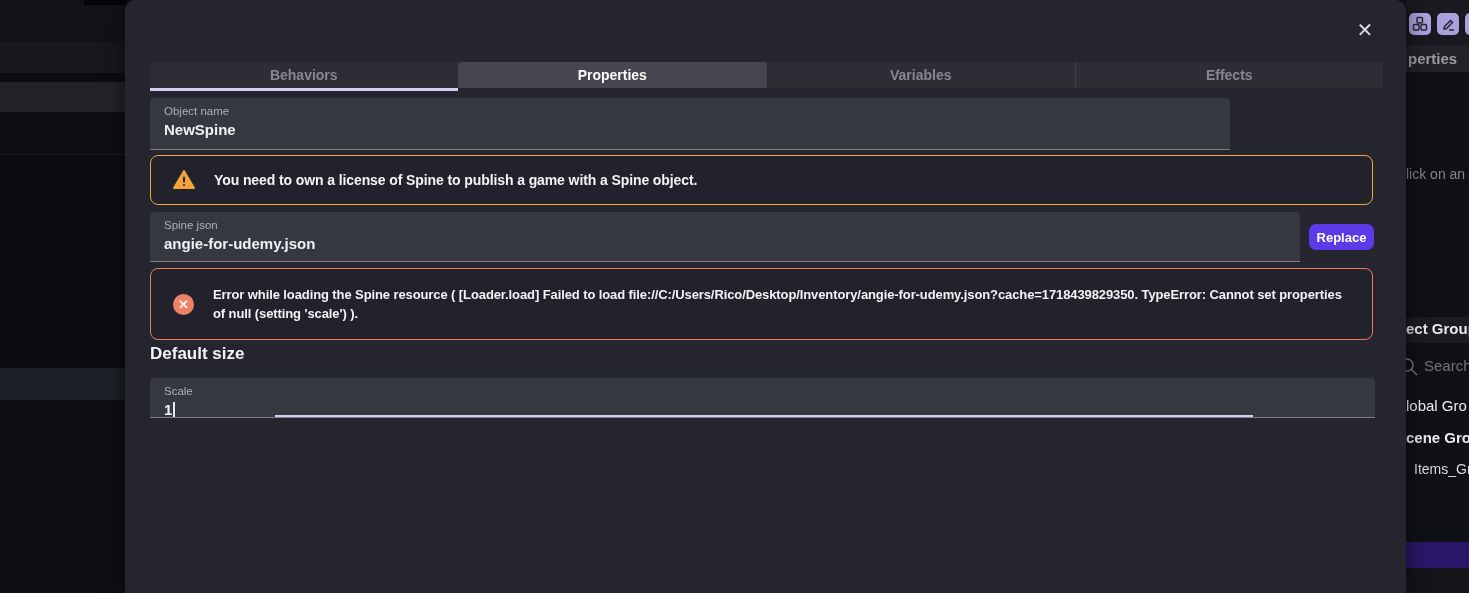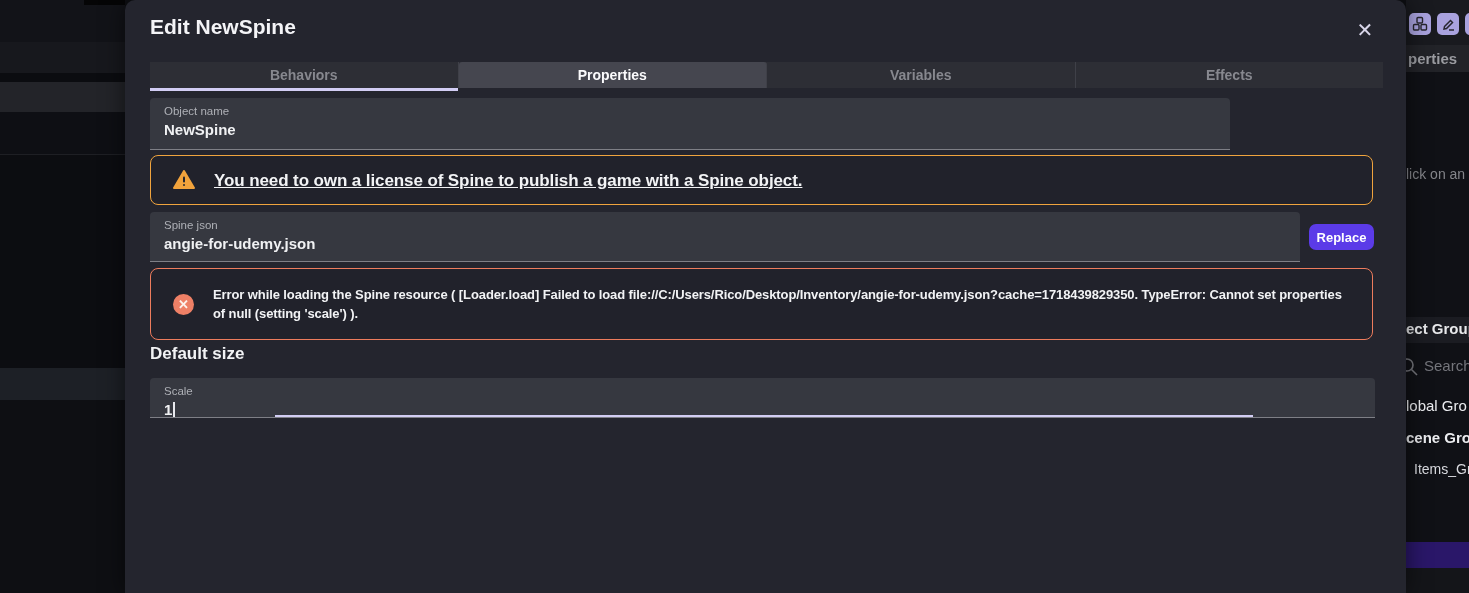"Edit NewSpine" div.abs { html: <div>Edit NewSpine</div> -> none }
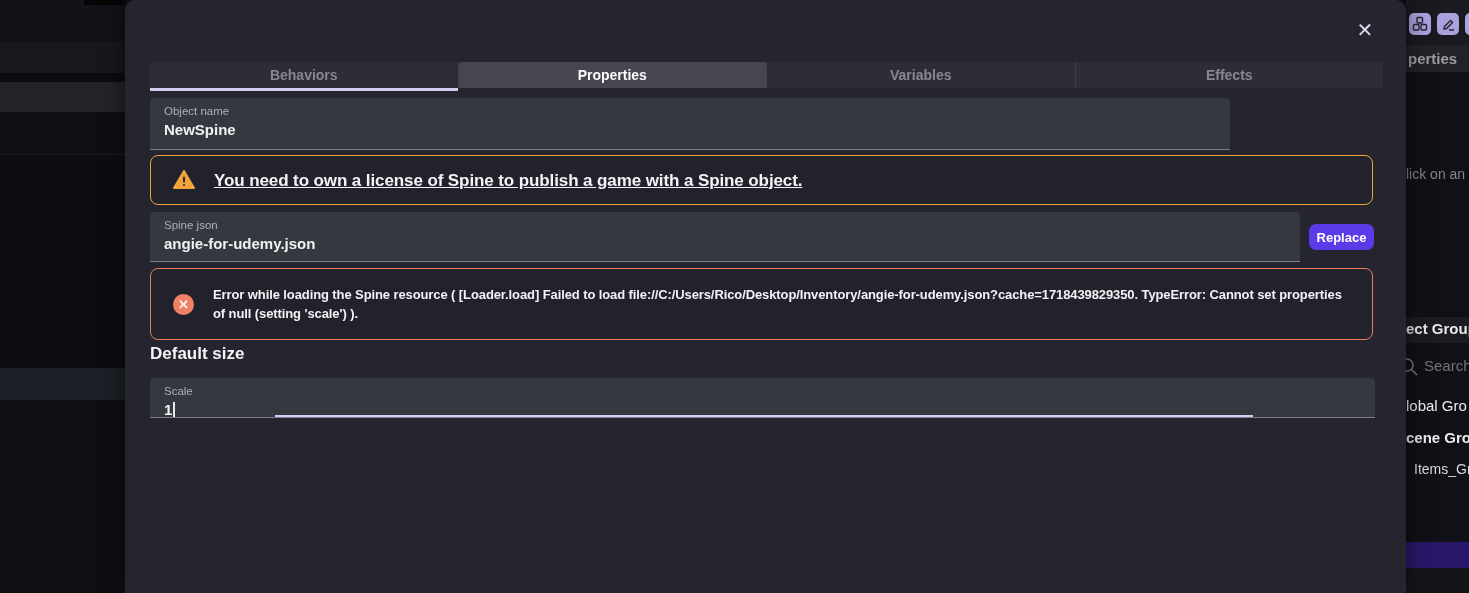"You need to own a" div.alert-text { font-size: 17px -> 14px; text-decoration: underline -> none }
